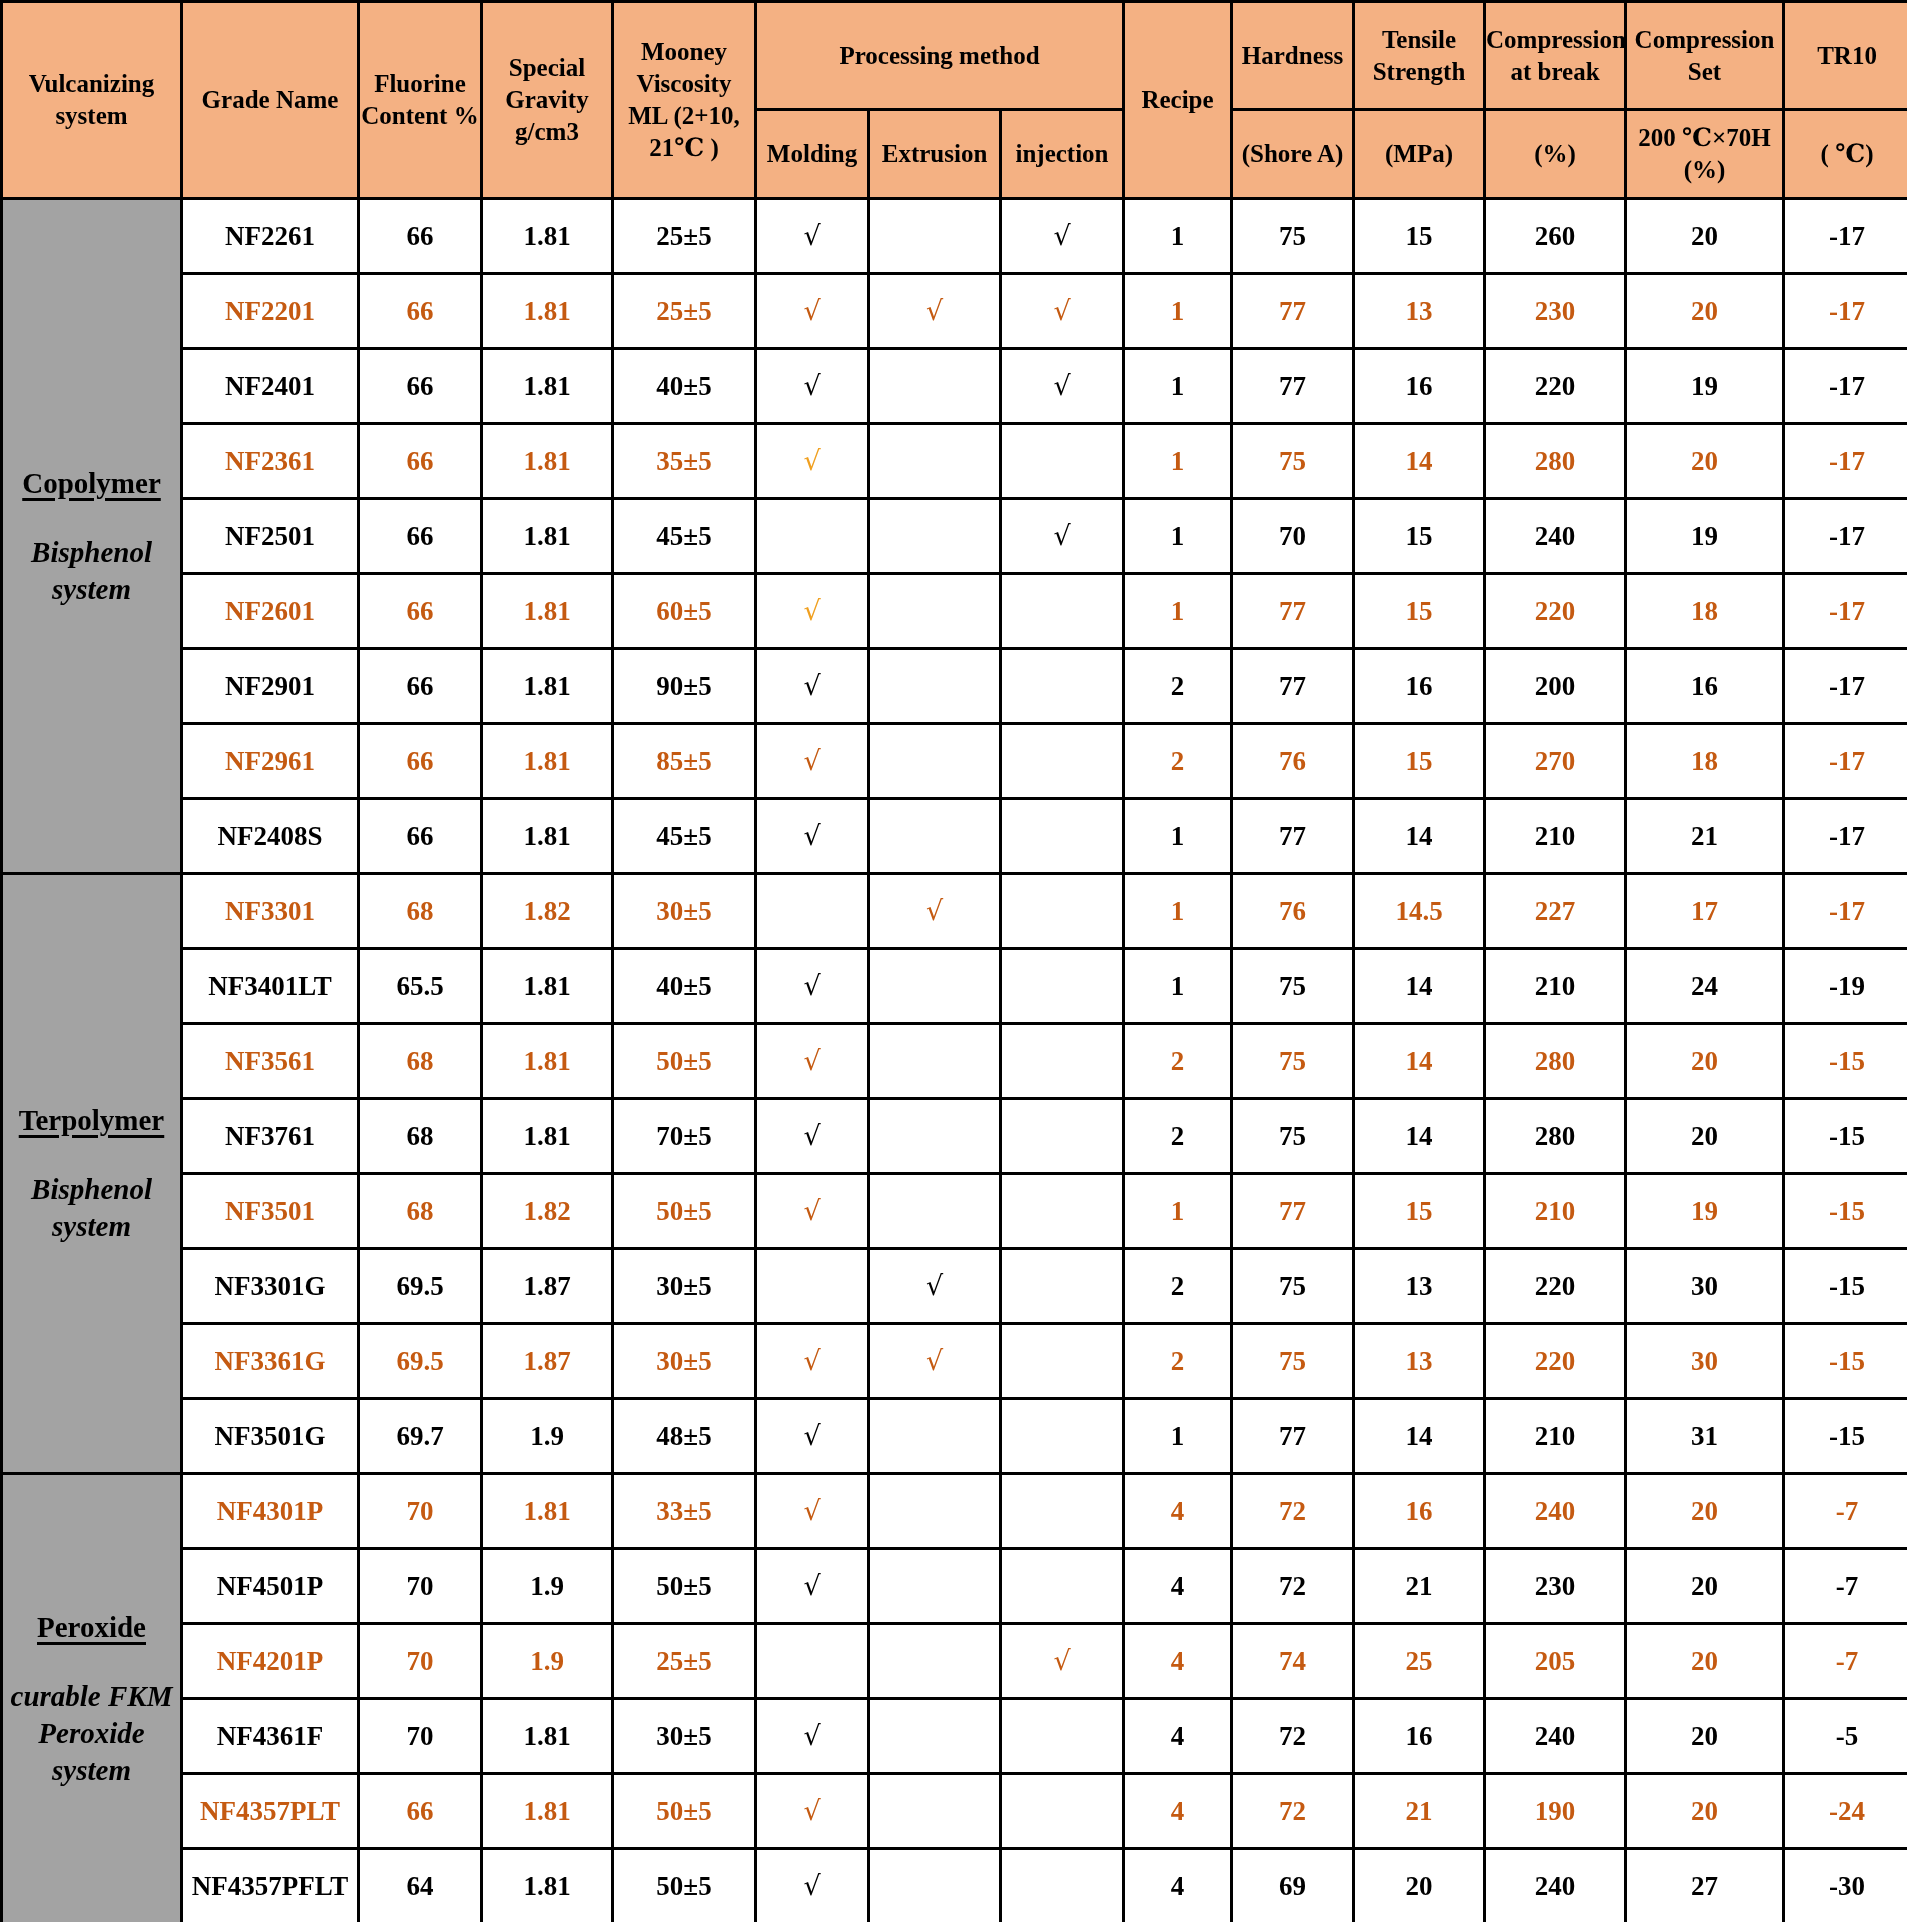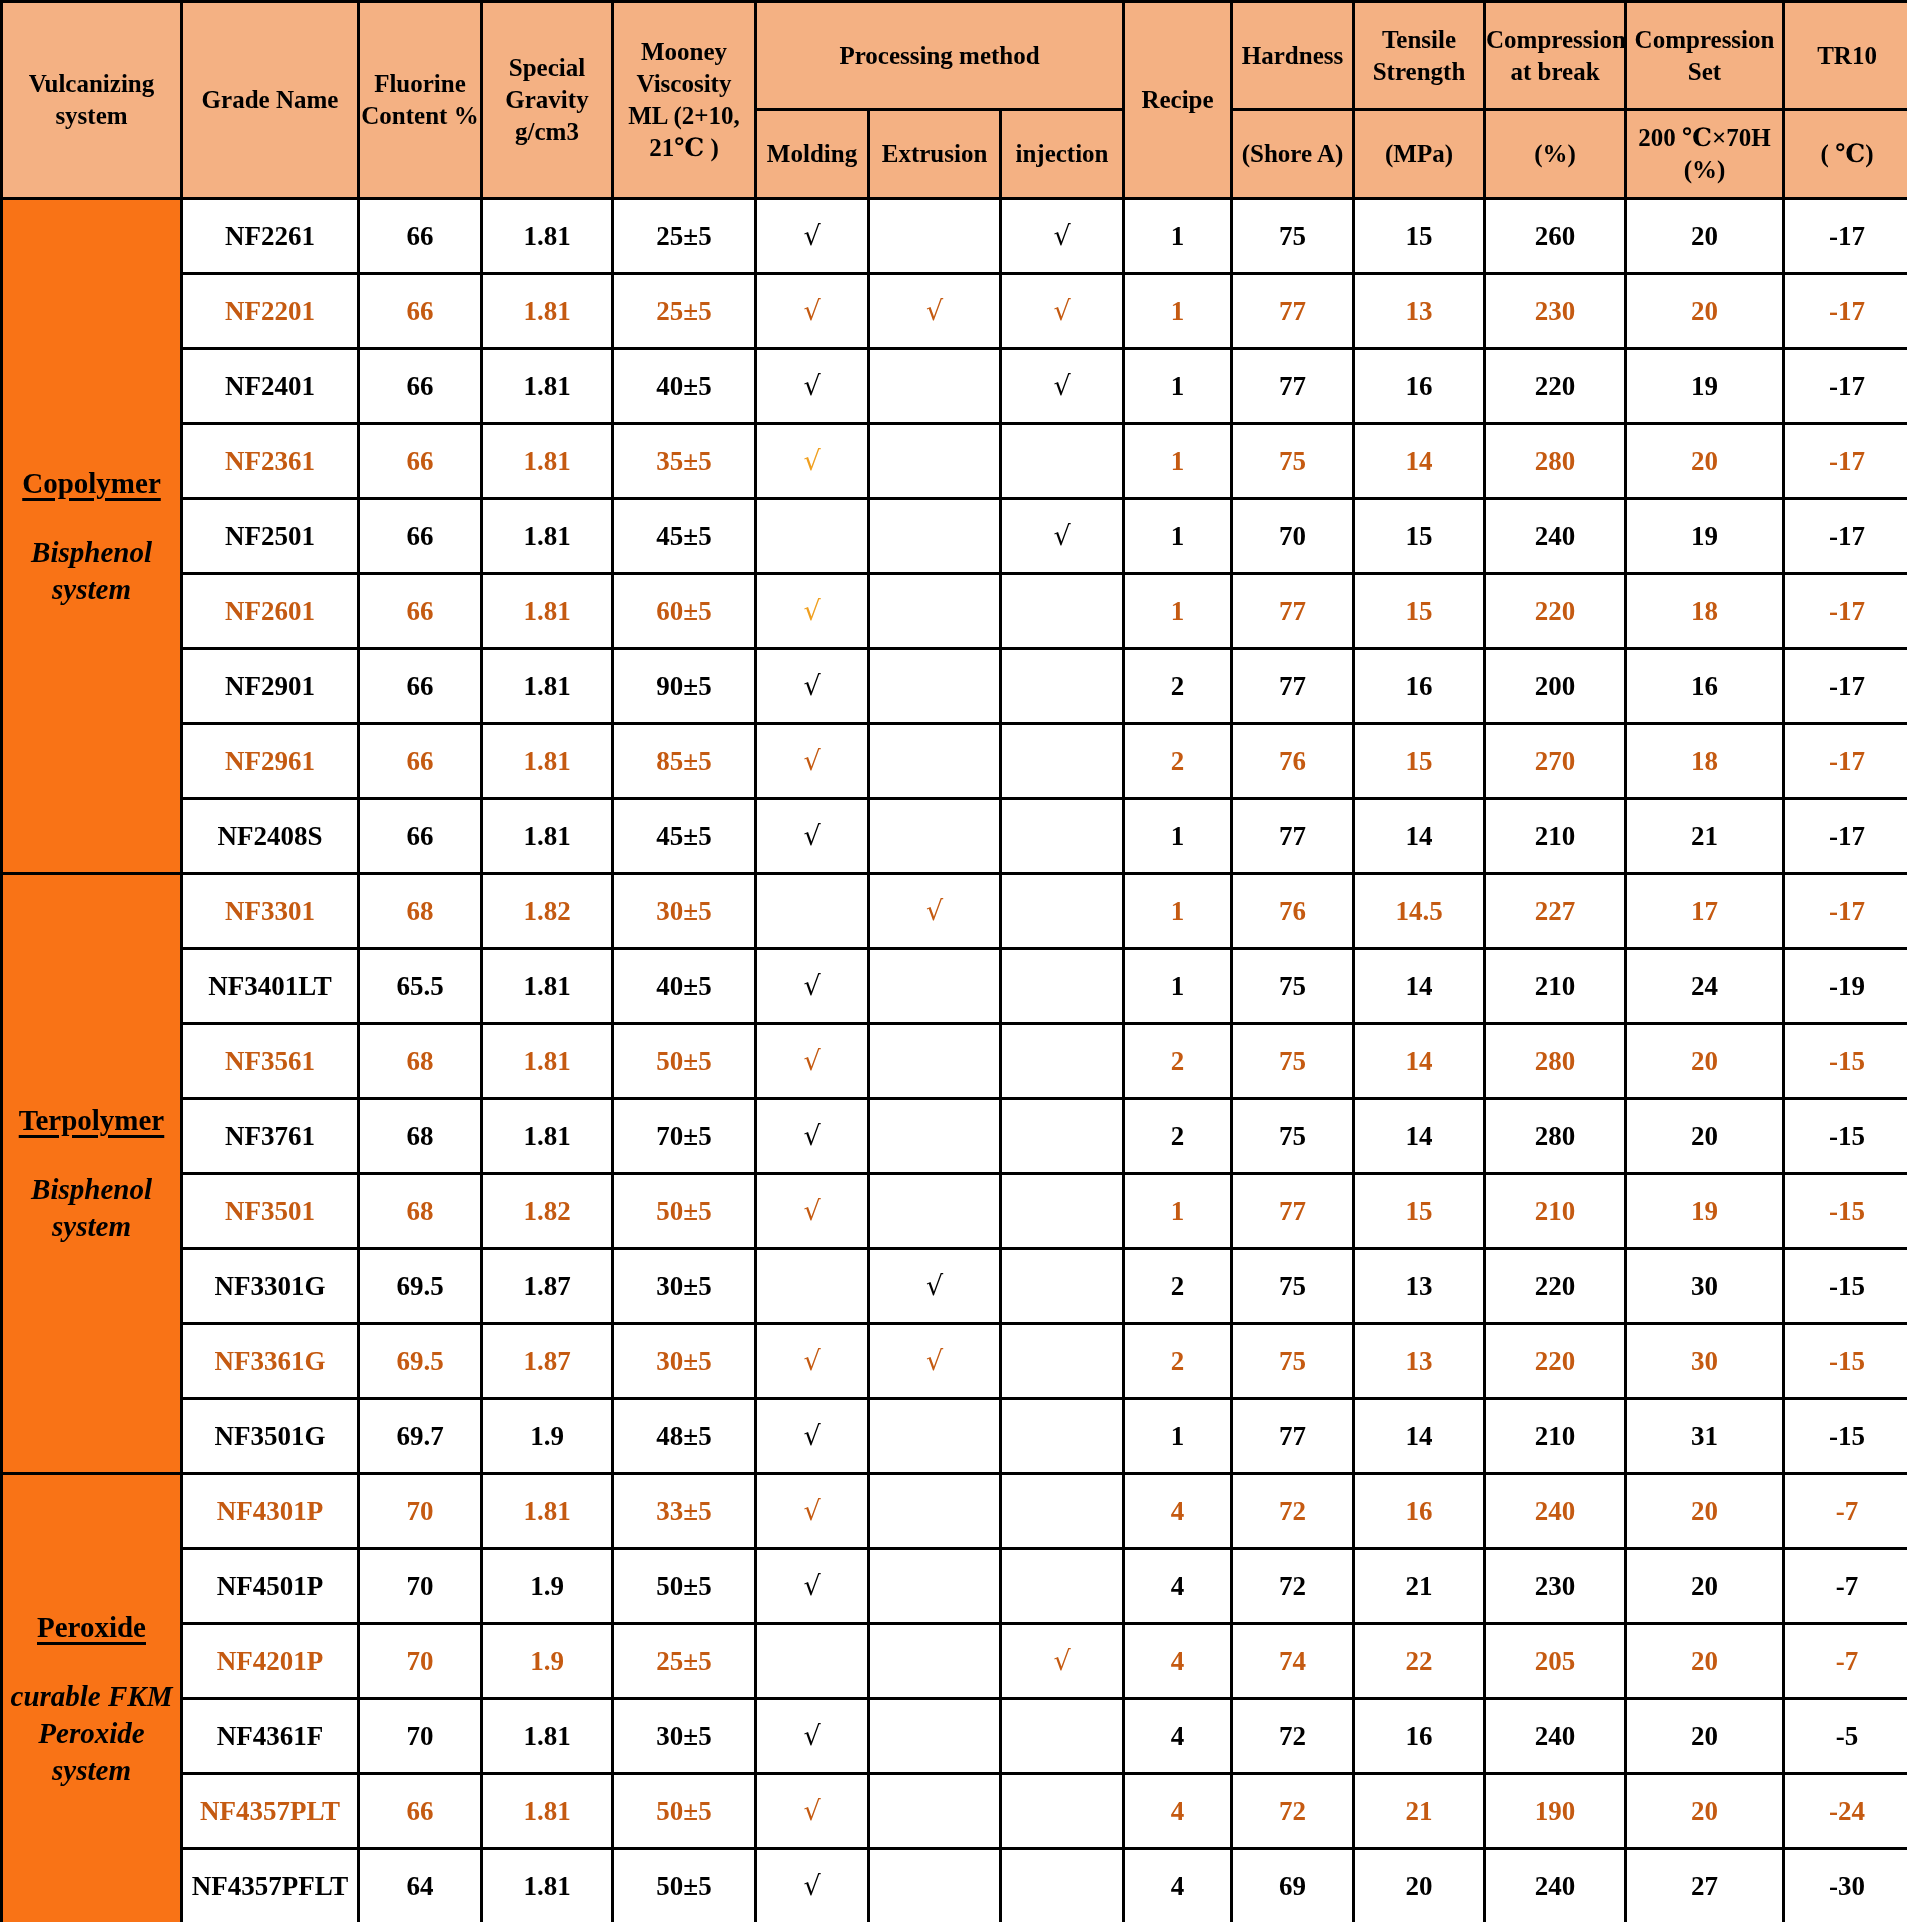"Copolymer" td.group { background: #f97316 -> #a3a3a3 }
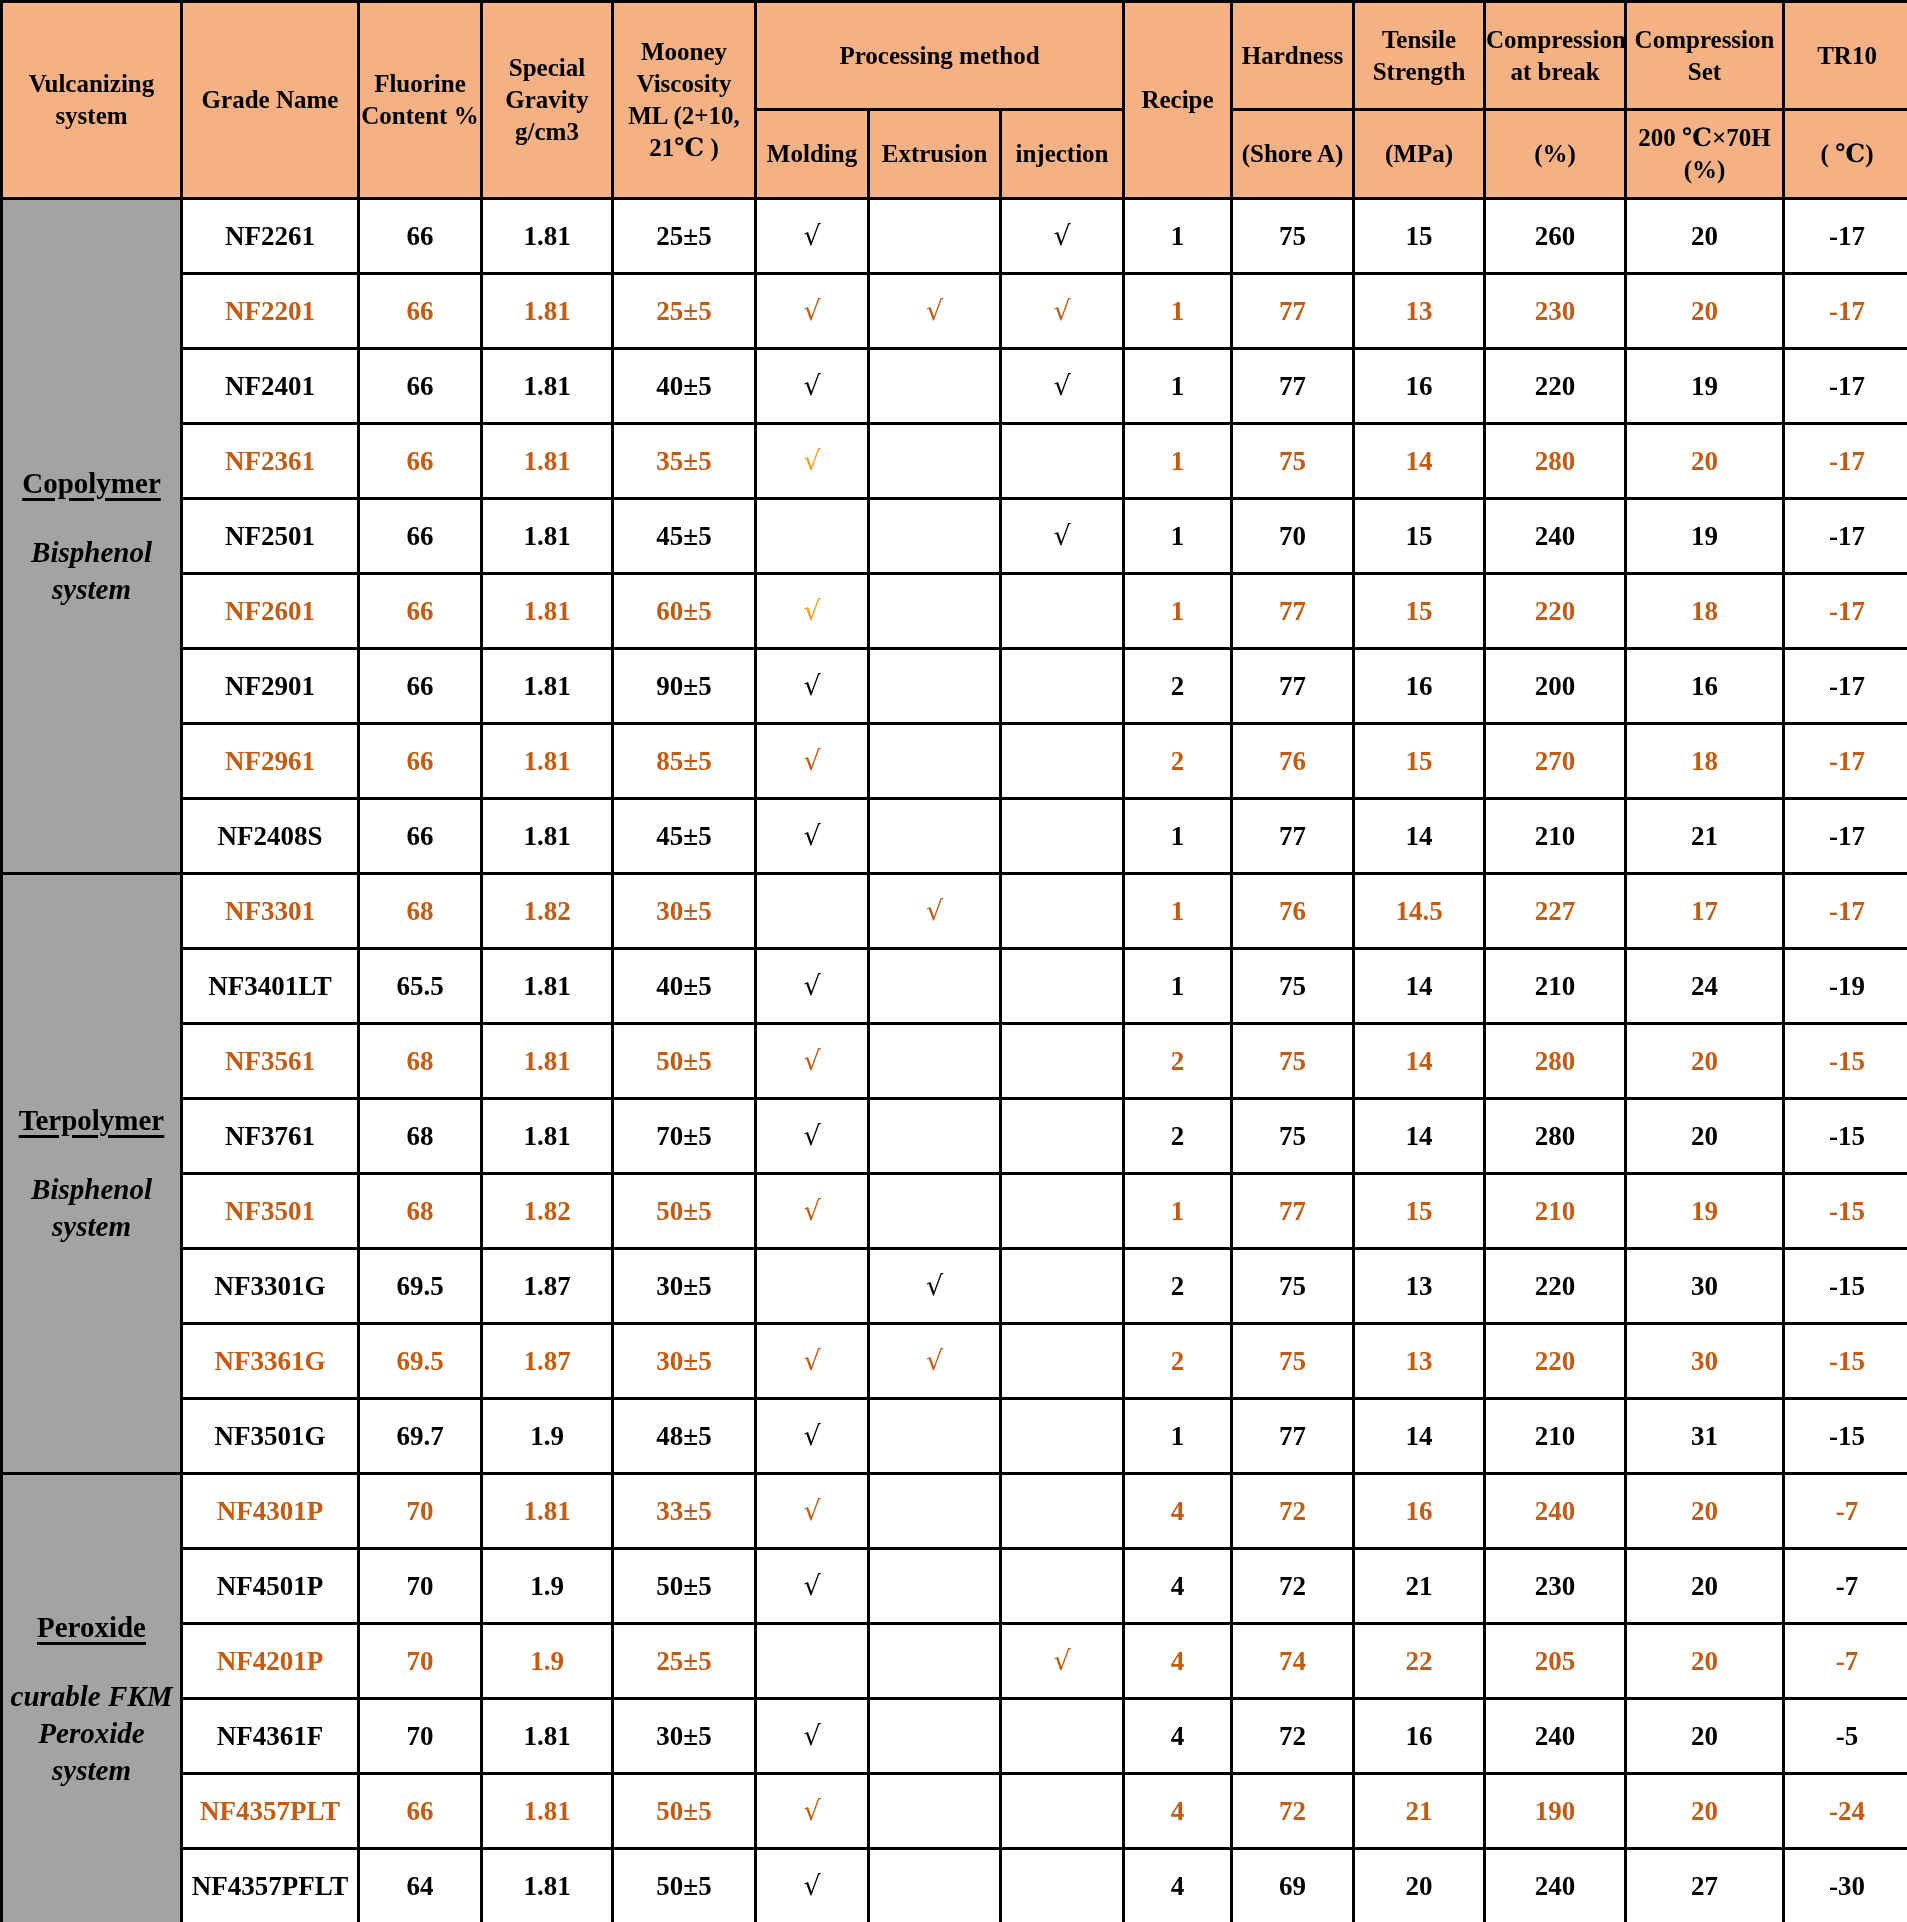"22" td.val { text: 22 -> 25 }
